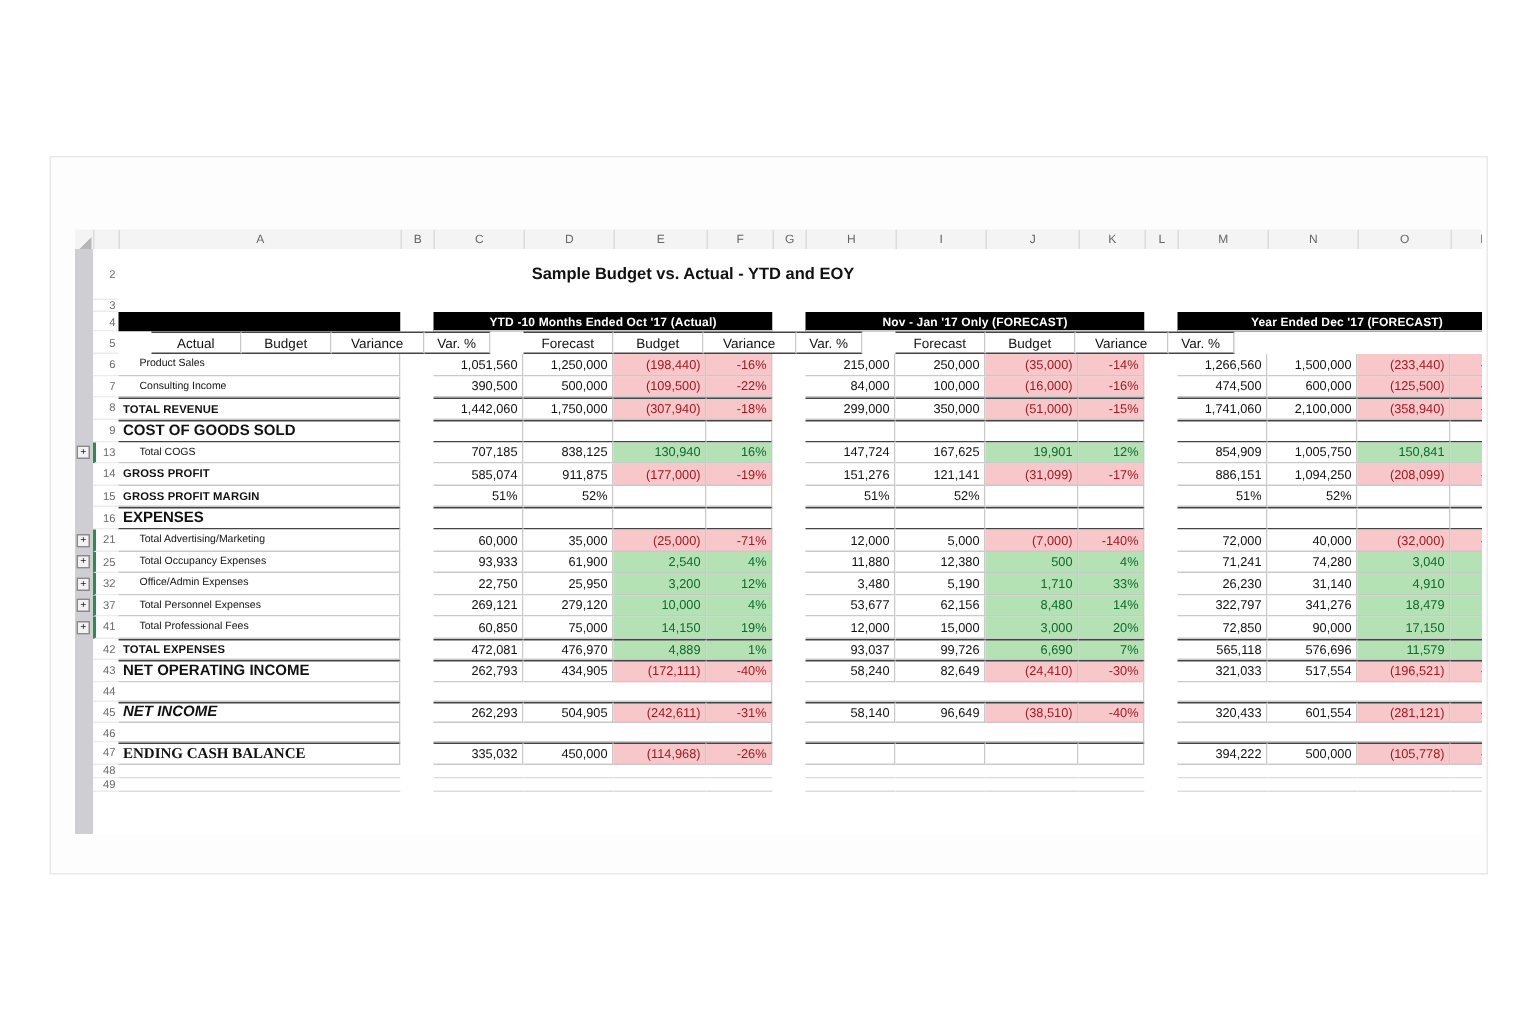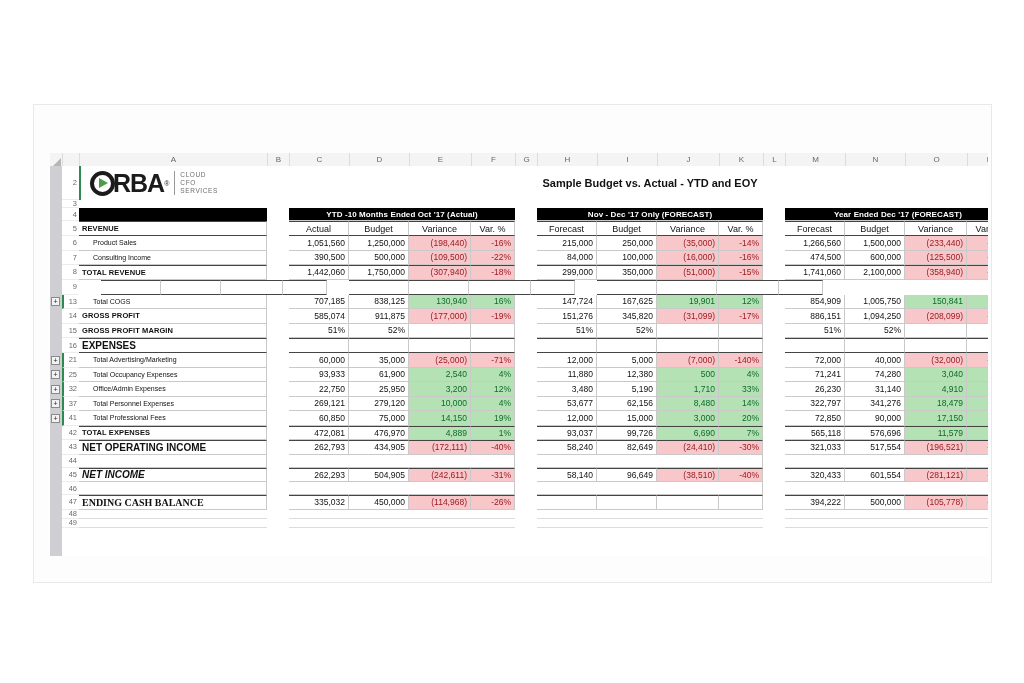"RBA" div.cell { html: <div> <div> <div> <div></div> </div> <span>RBA</span> <span>®</span> <span></span> <span>CLOUD<br>CFO<br>SERVICES</span> </div> </div> -> none }
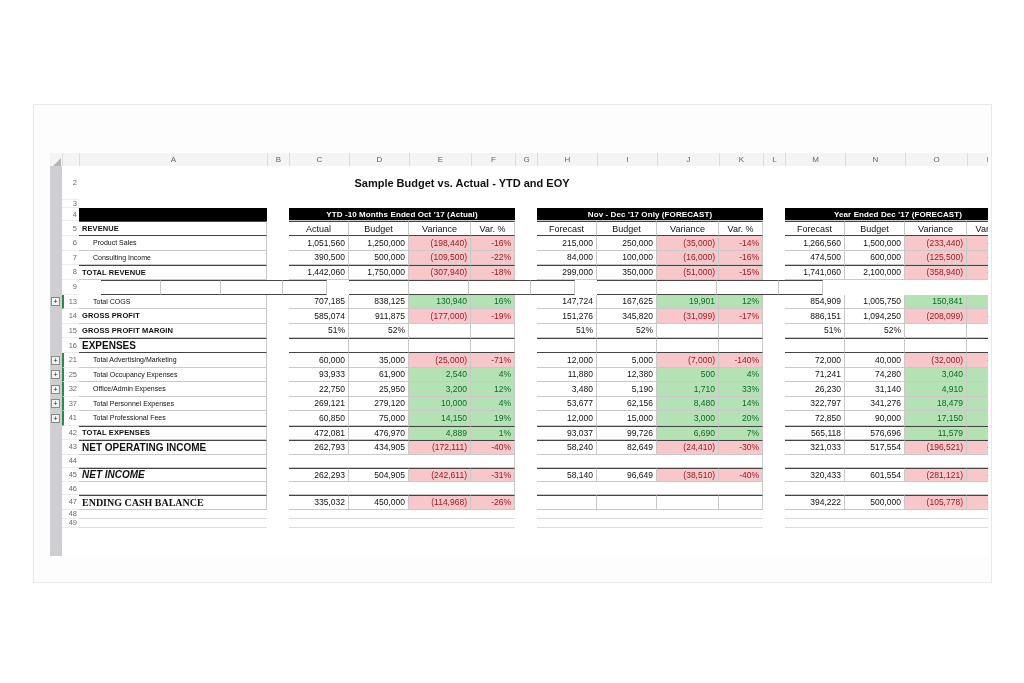"Nov - Dec '17 Only" div.cell { text: Dec -> Jan }
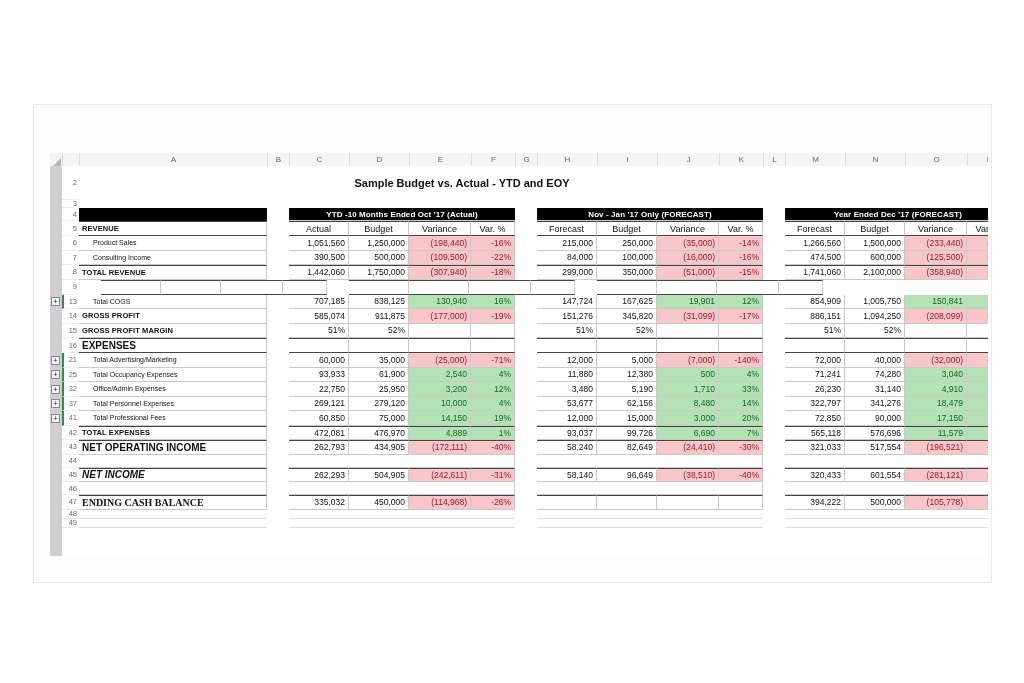"REVENUE" div.cell { html: <div>REVENUE</div> -> none }
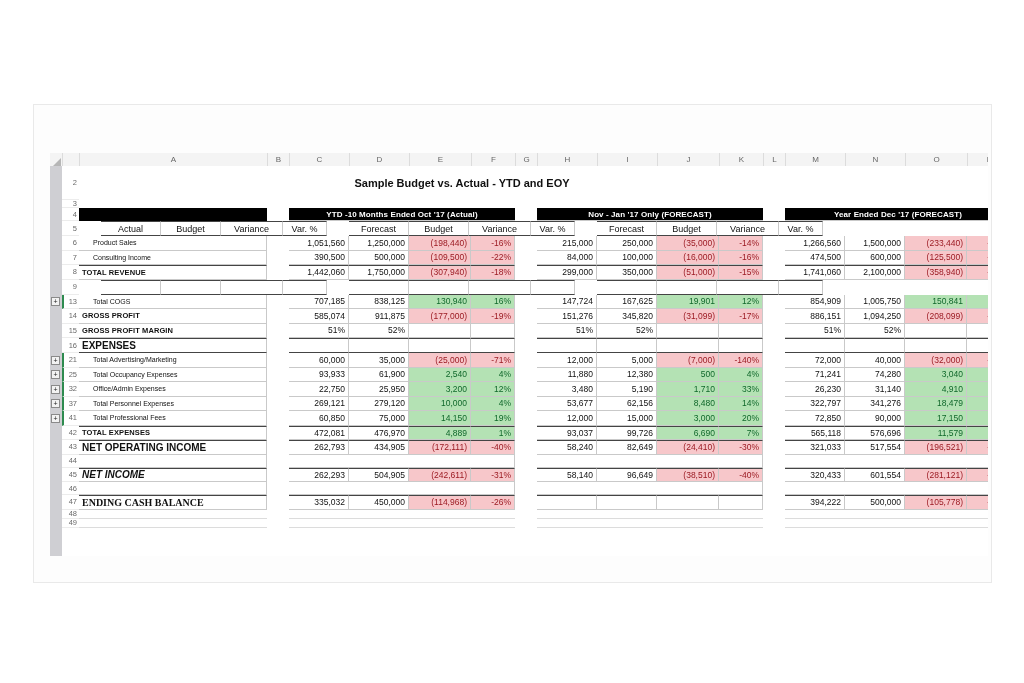"COST OF GOODS SOLD" div.cell { html: none -> <div>COST OF GOODS SOLD</div> }
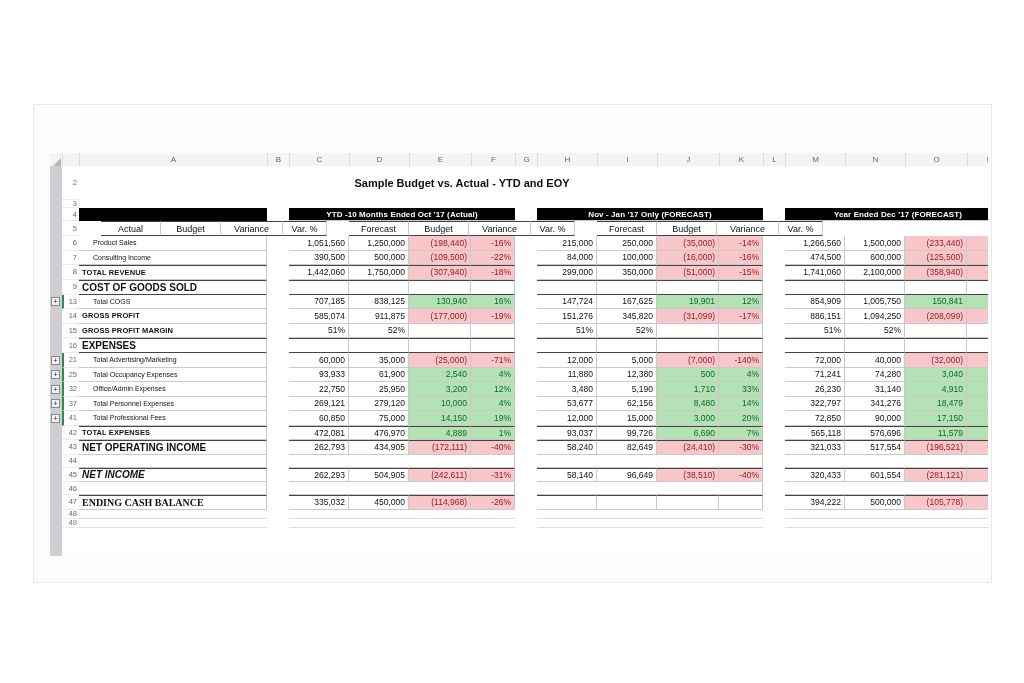"345,820" div.cell { text: 345,820 -> 121,141 }
